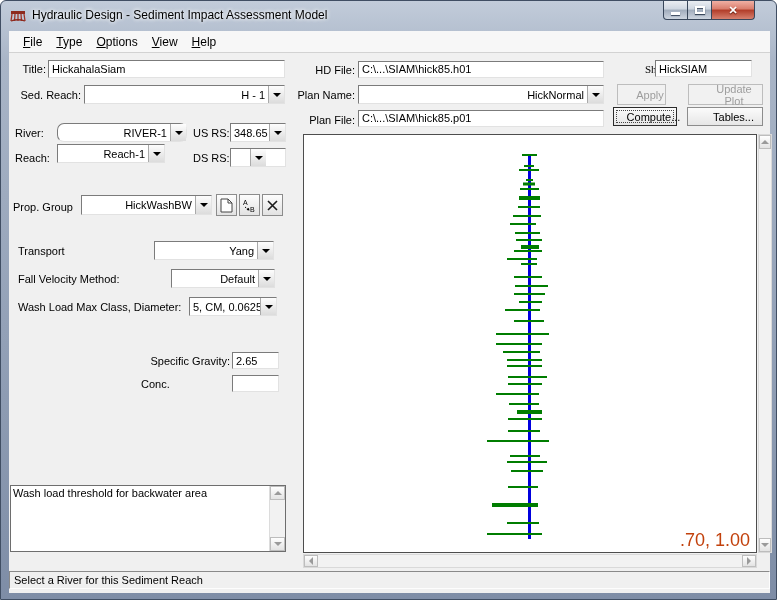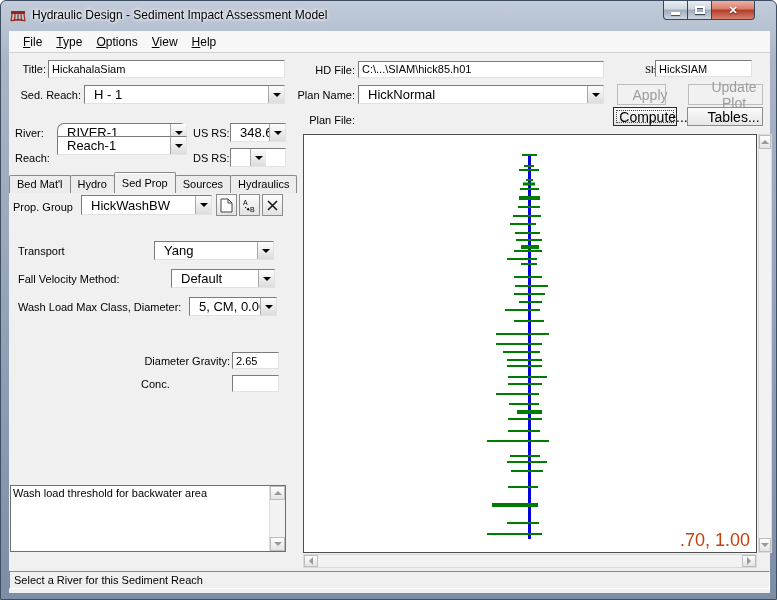"H - 1" .combo-text { font-size: 13px -> 11px; padding: 0 9px -> 0 3px; text-align: none -> right }
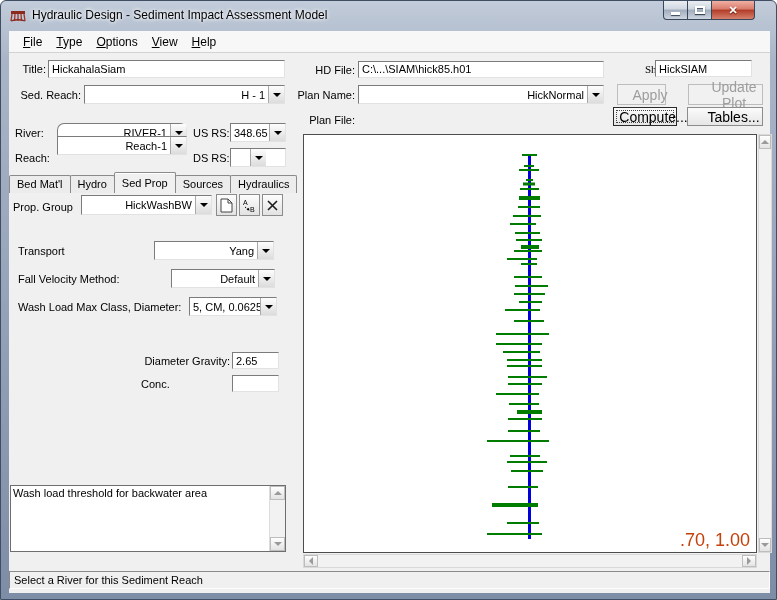"Apply" .btn { font-size: 14px -> 11px }
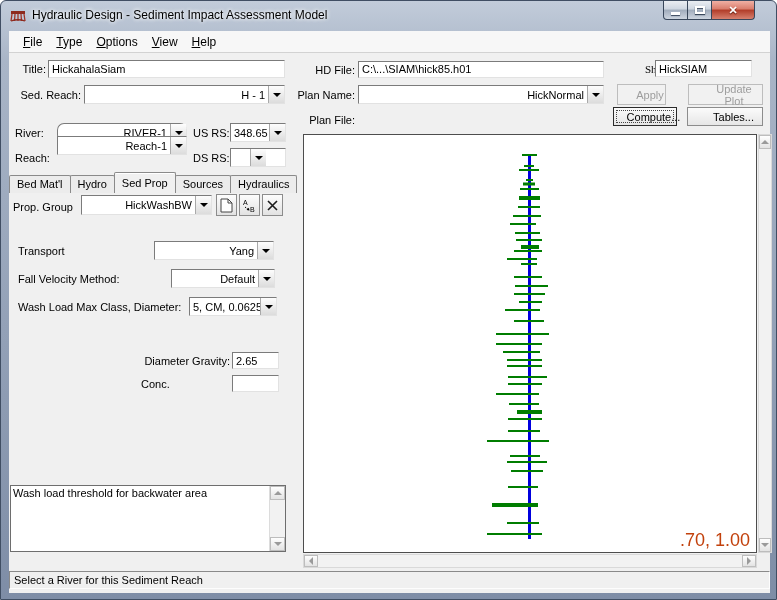"C:\...\SIAM\hick85.p01" div.sunken-text { html: none -> <div>C:\...\SIAM\hick85.p01</div> }
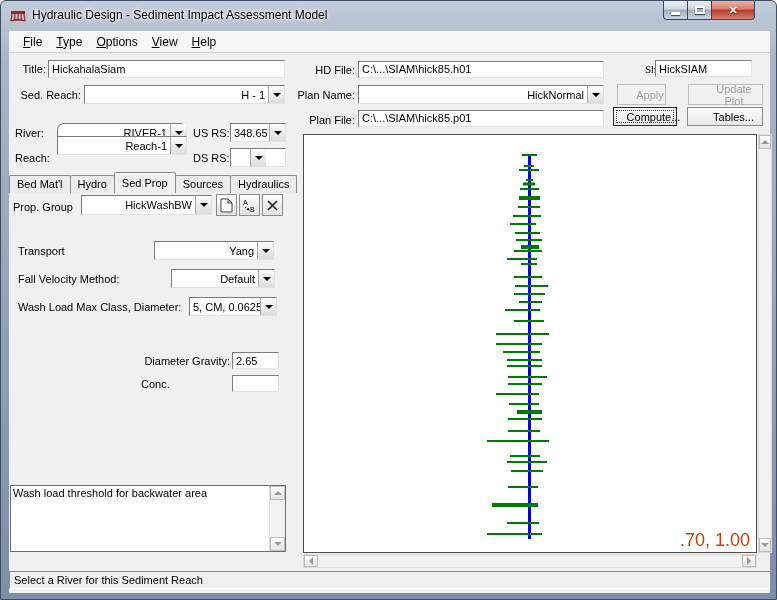"Reach-1" div.combo { top: 135px -> 143px; width: 130px -> 108px }
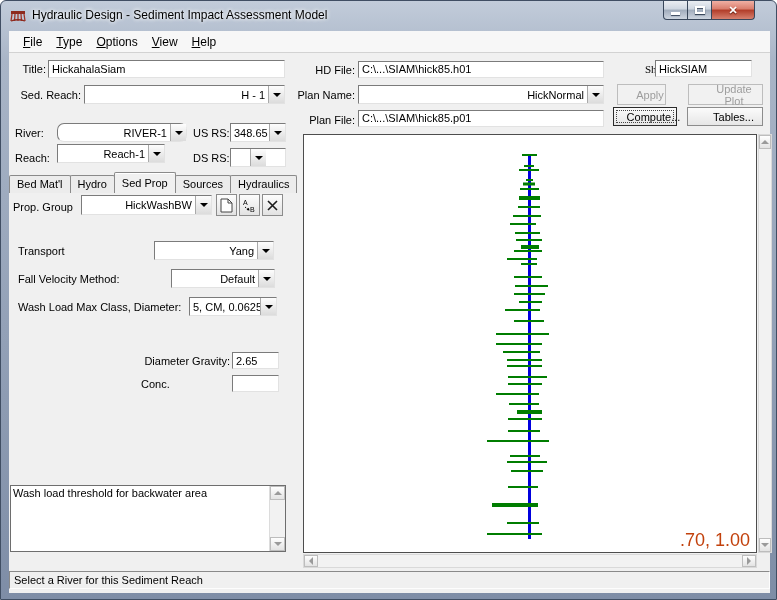"Bed Mat'l" div.tabstrip { html: <div> <span>Bed Mat'l</span> <span>Hydro</span> <span>Sed Prop</span> <span>Sources</span> <span>Hydraulics</span> </div> -> none }
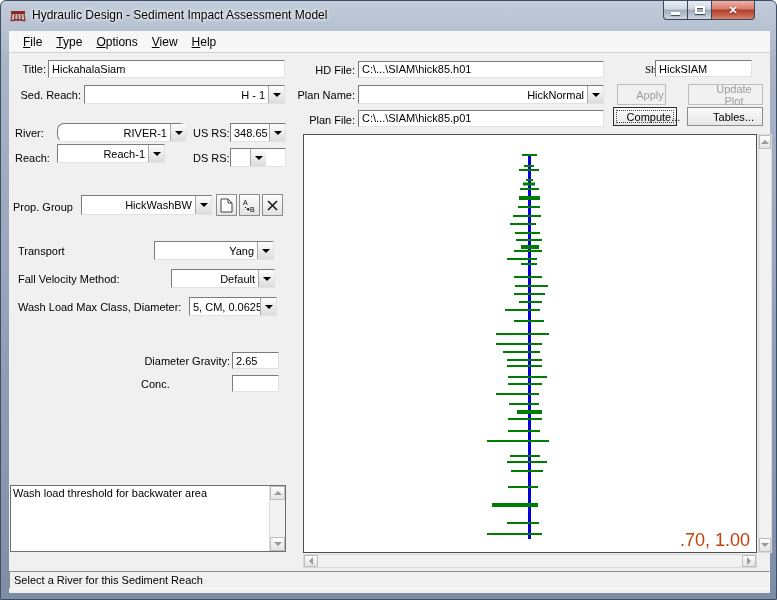"Diameter Gravity:" span.lbl { text: Diameter -> Specific }
